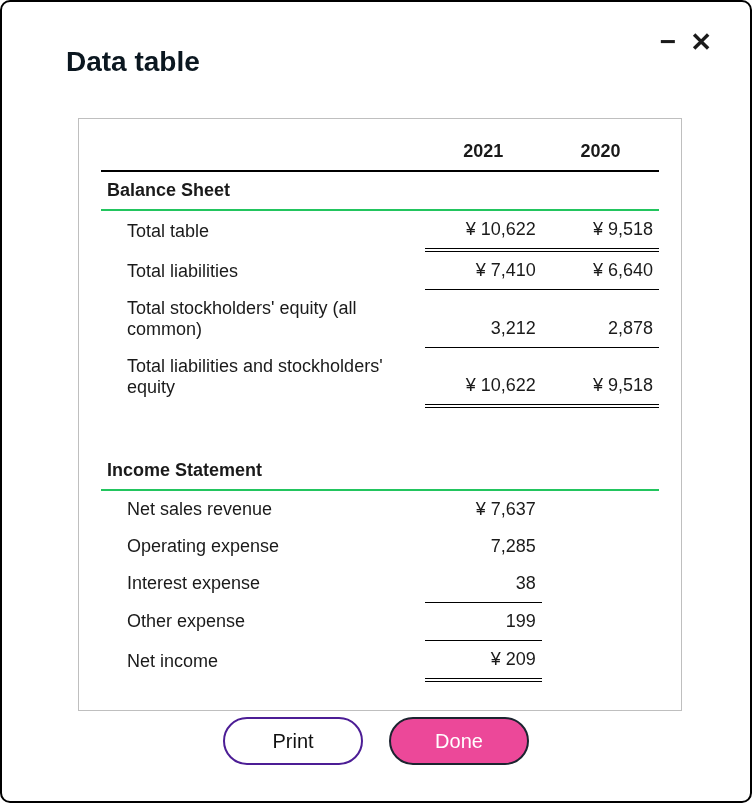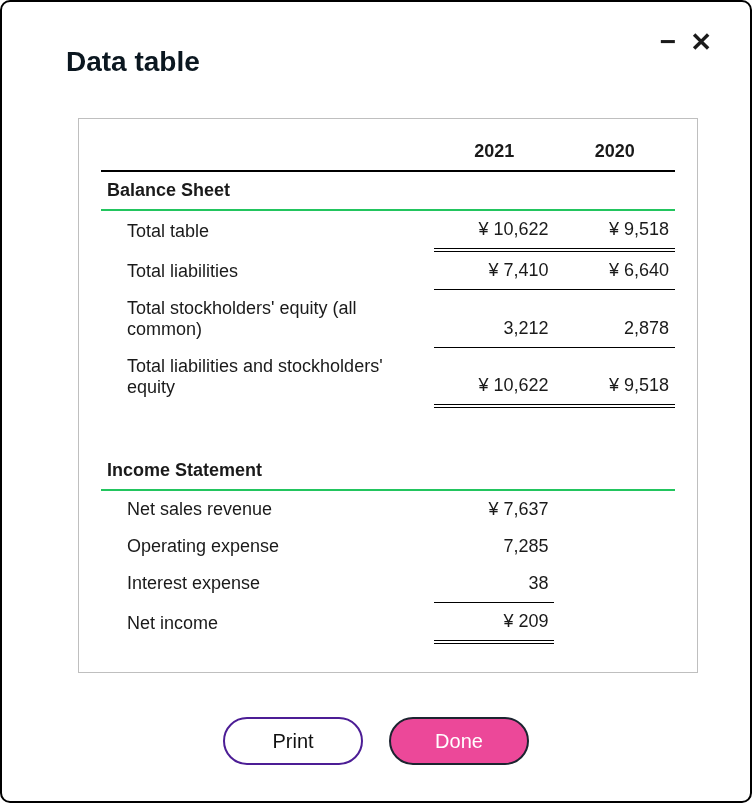"2021" .table-frame { margin: 30px 36px 0 60px -> 30px 52px 0 60px }
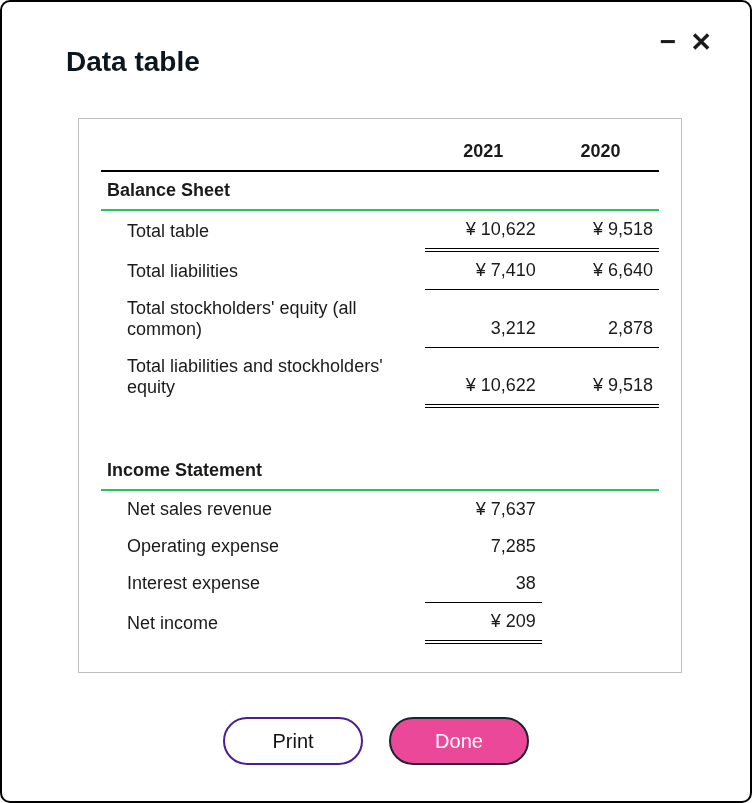"Other expense" tr { html: none -> <tr> <td>Other expense</td> <td>199</td> <td></td> </tr> }
